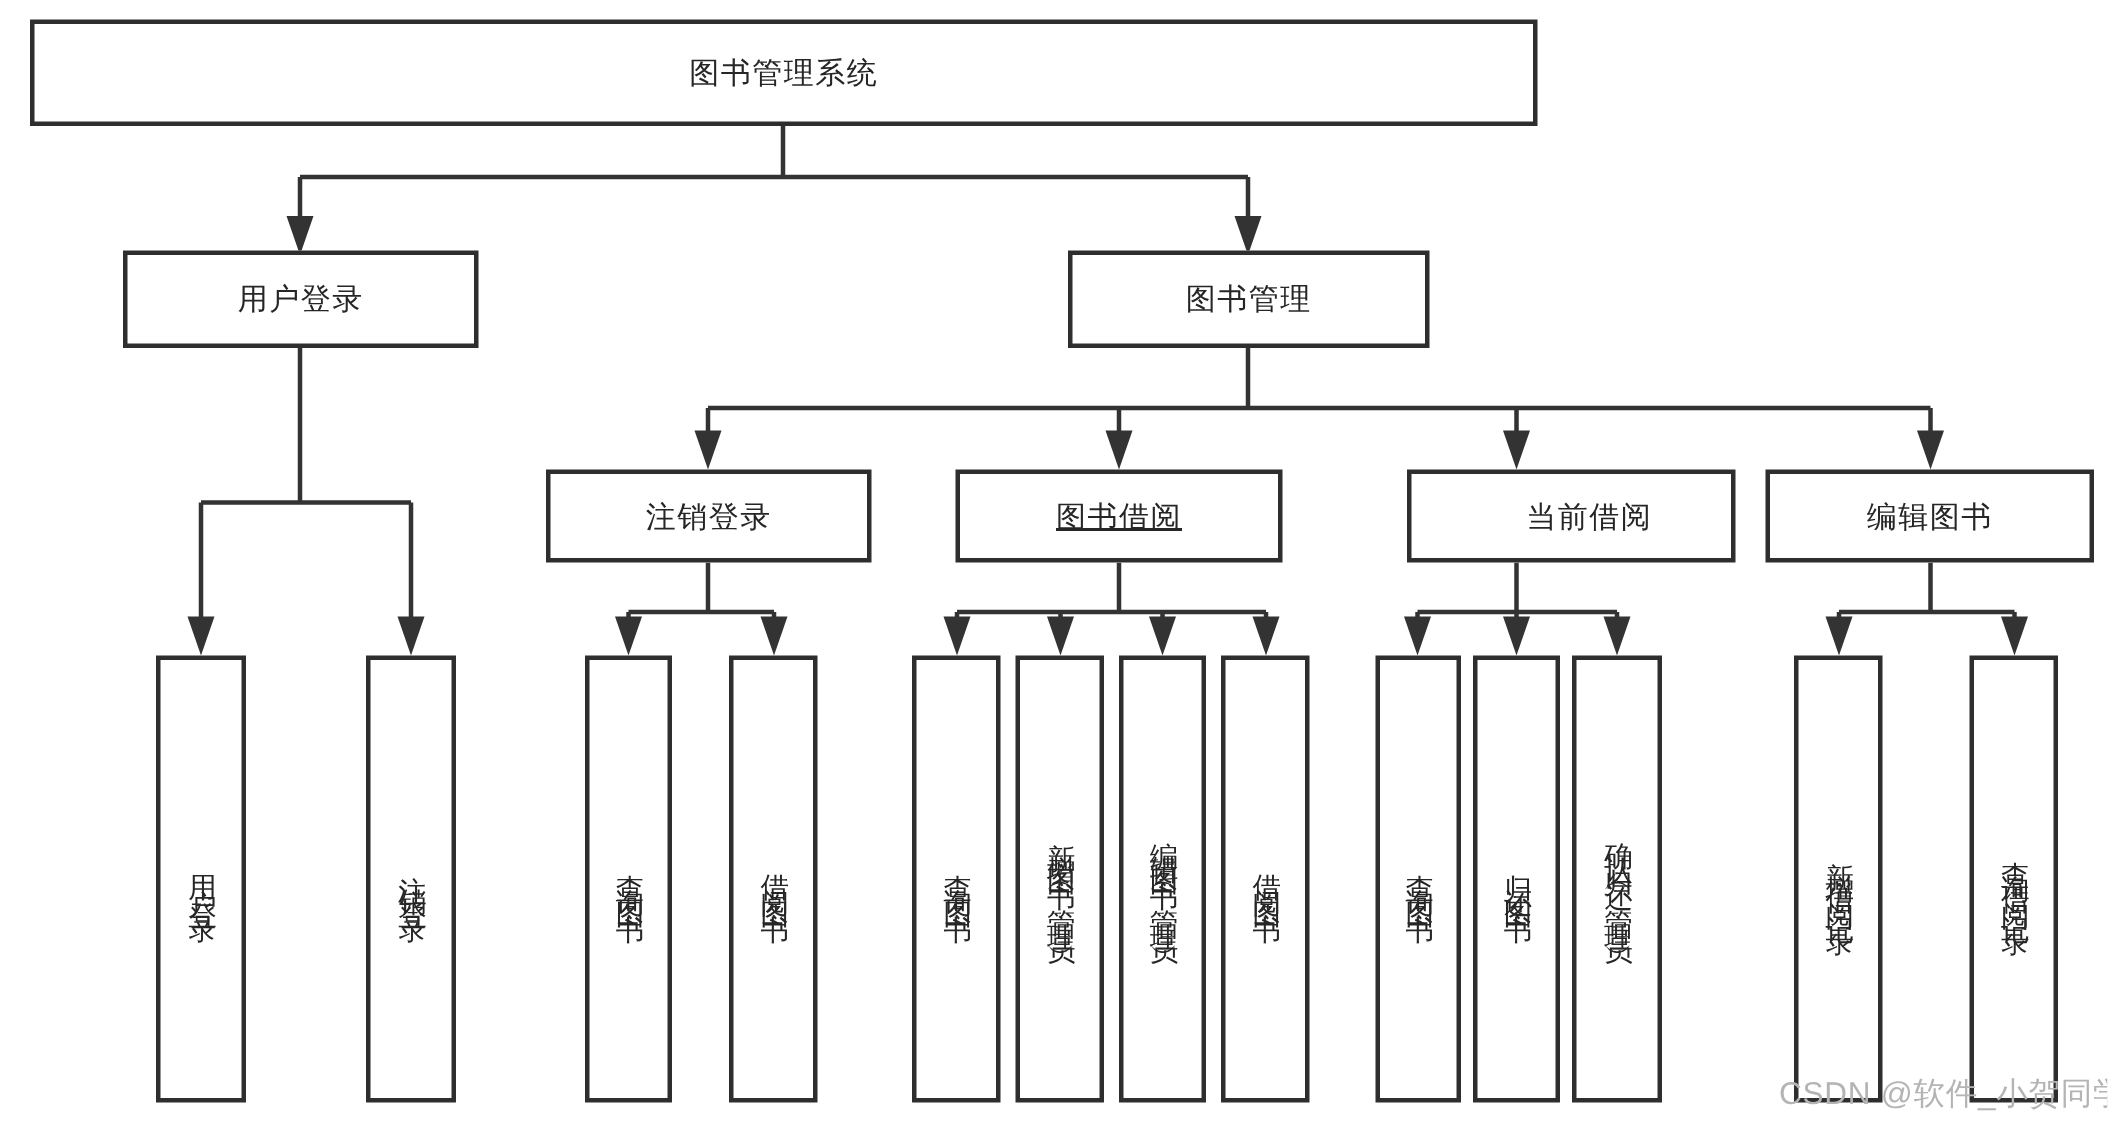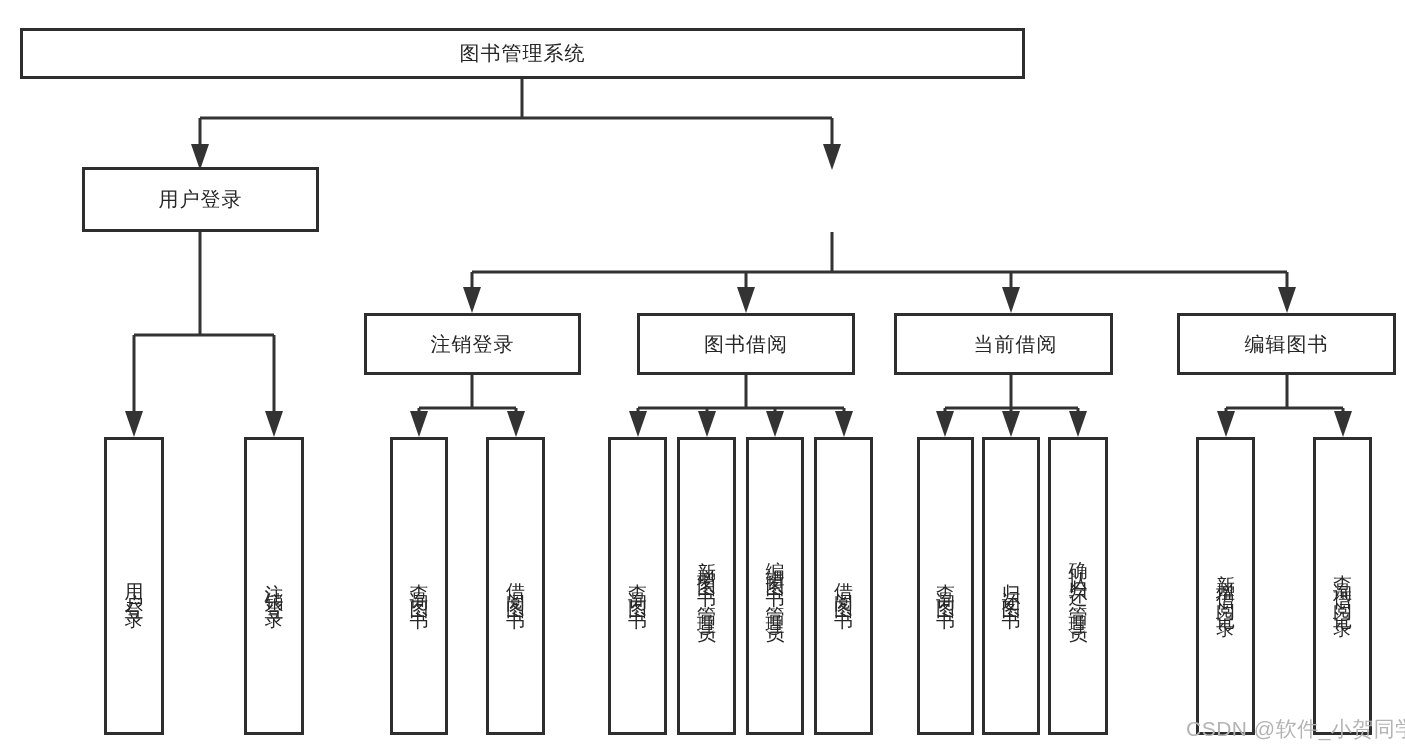"图书管理系统" div.node { height: 51px -> 71px; margin-top: 15px -> none }
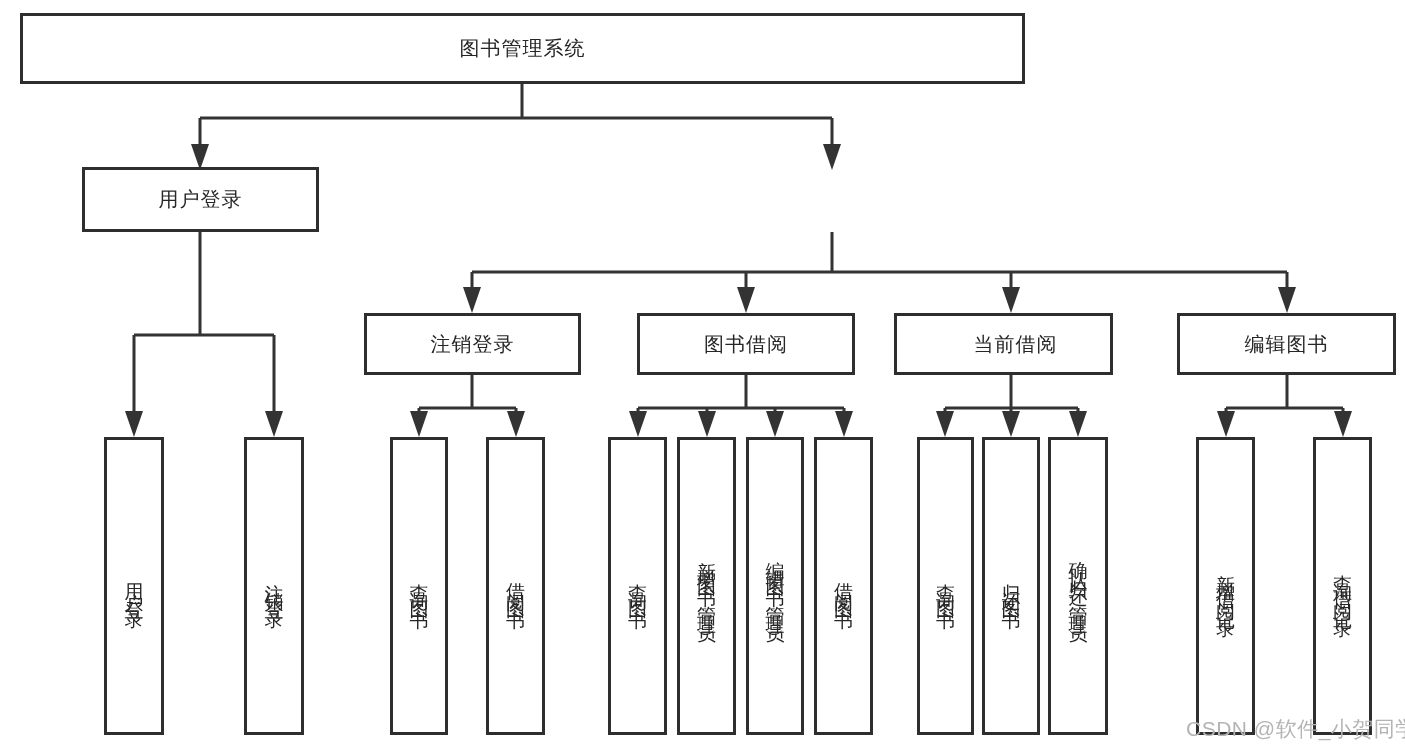"图书管理" div.node { html: none -> <div>图书管理</div> }
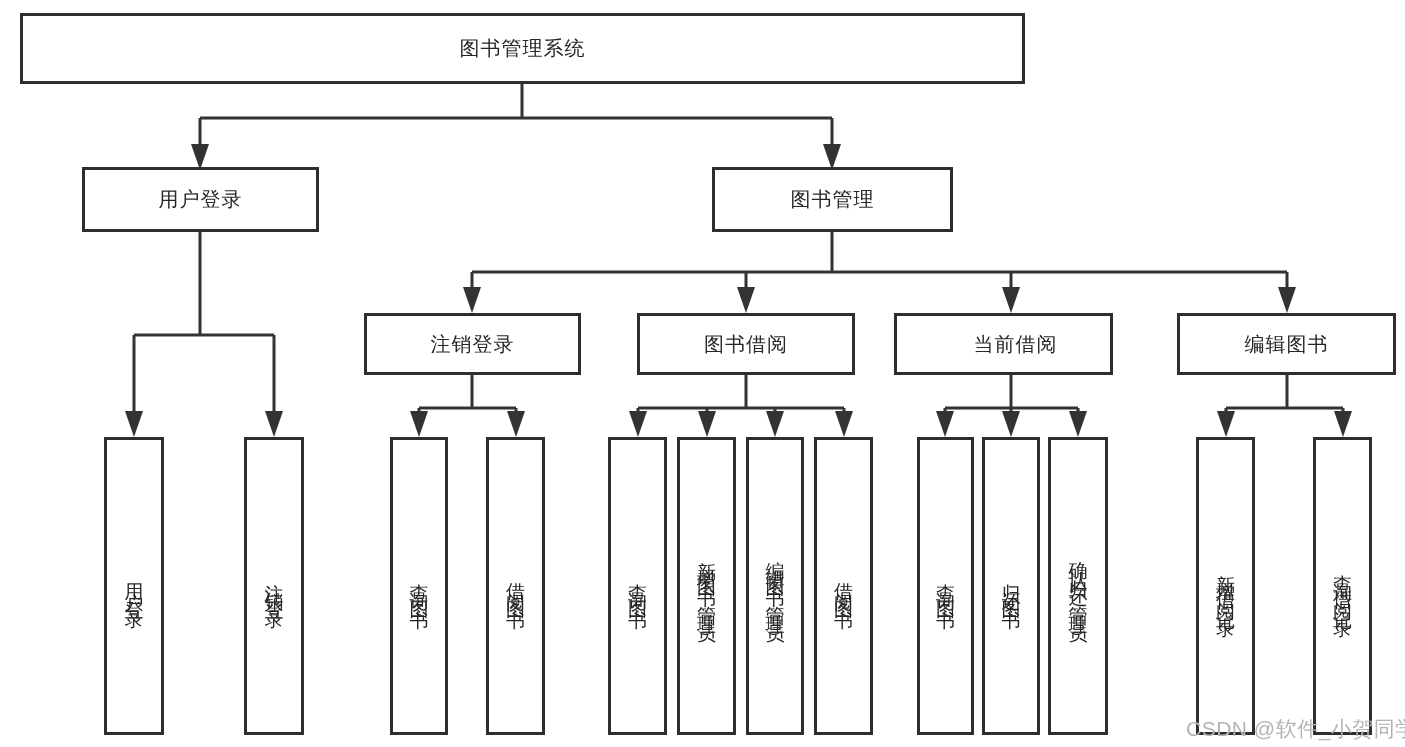"图书借阅" div.node { text-decoration: none -> underline }
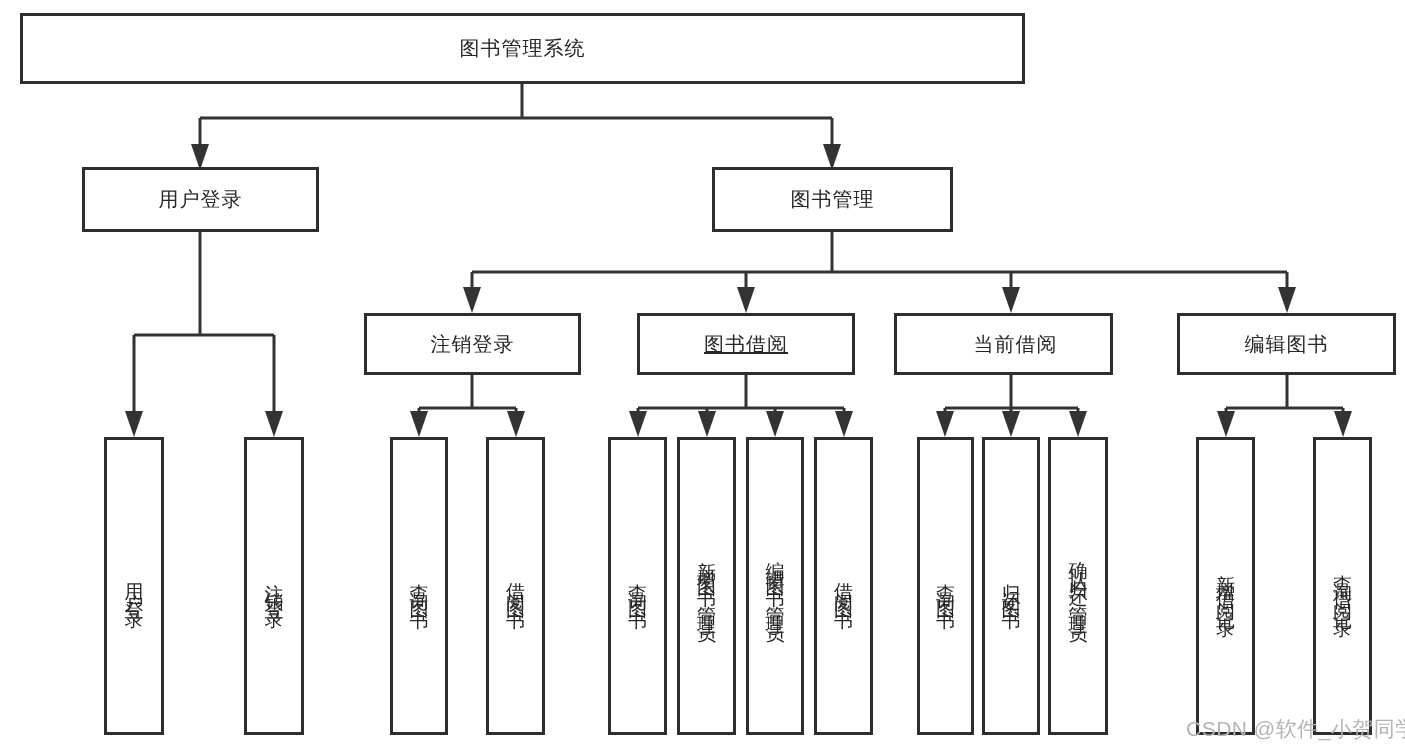"当前借阅" div.node { left: 894px -> 938px }
